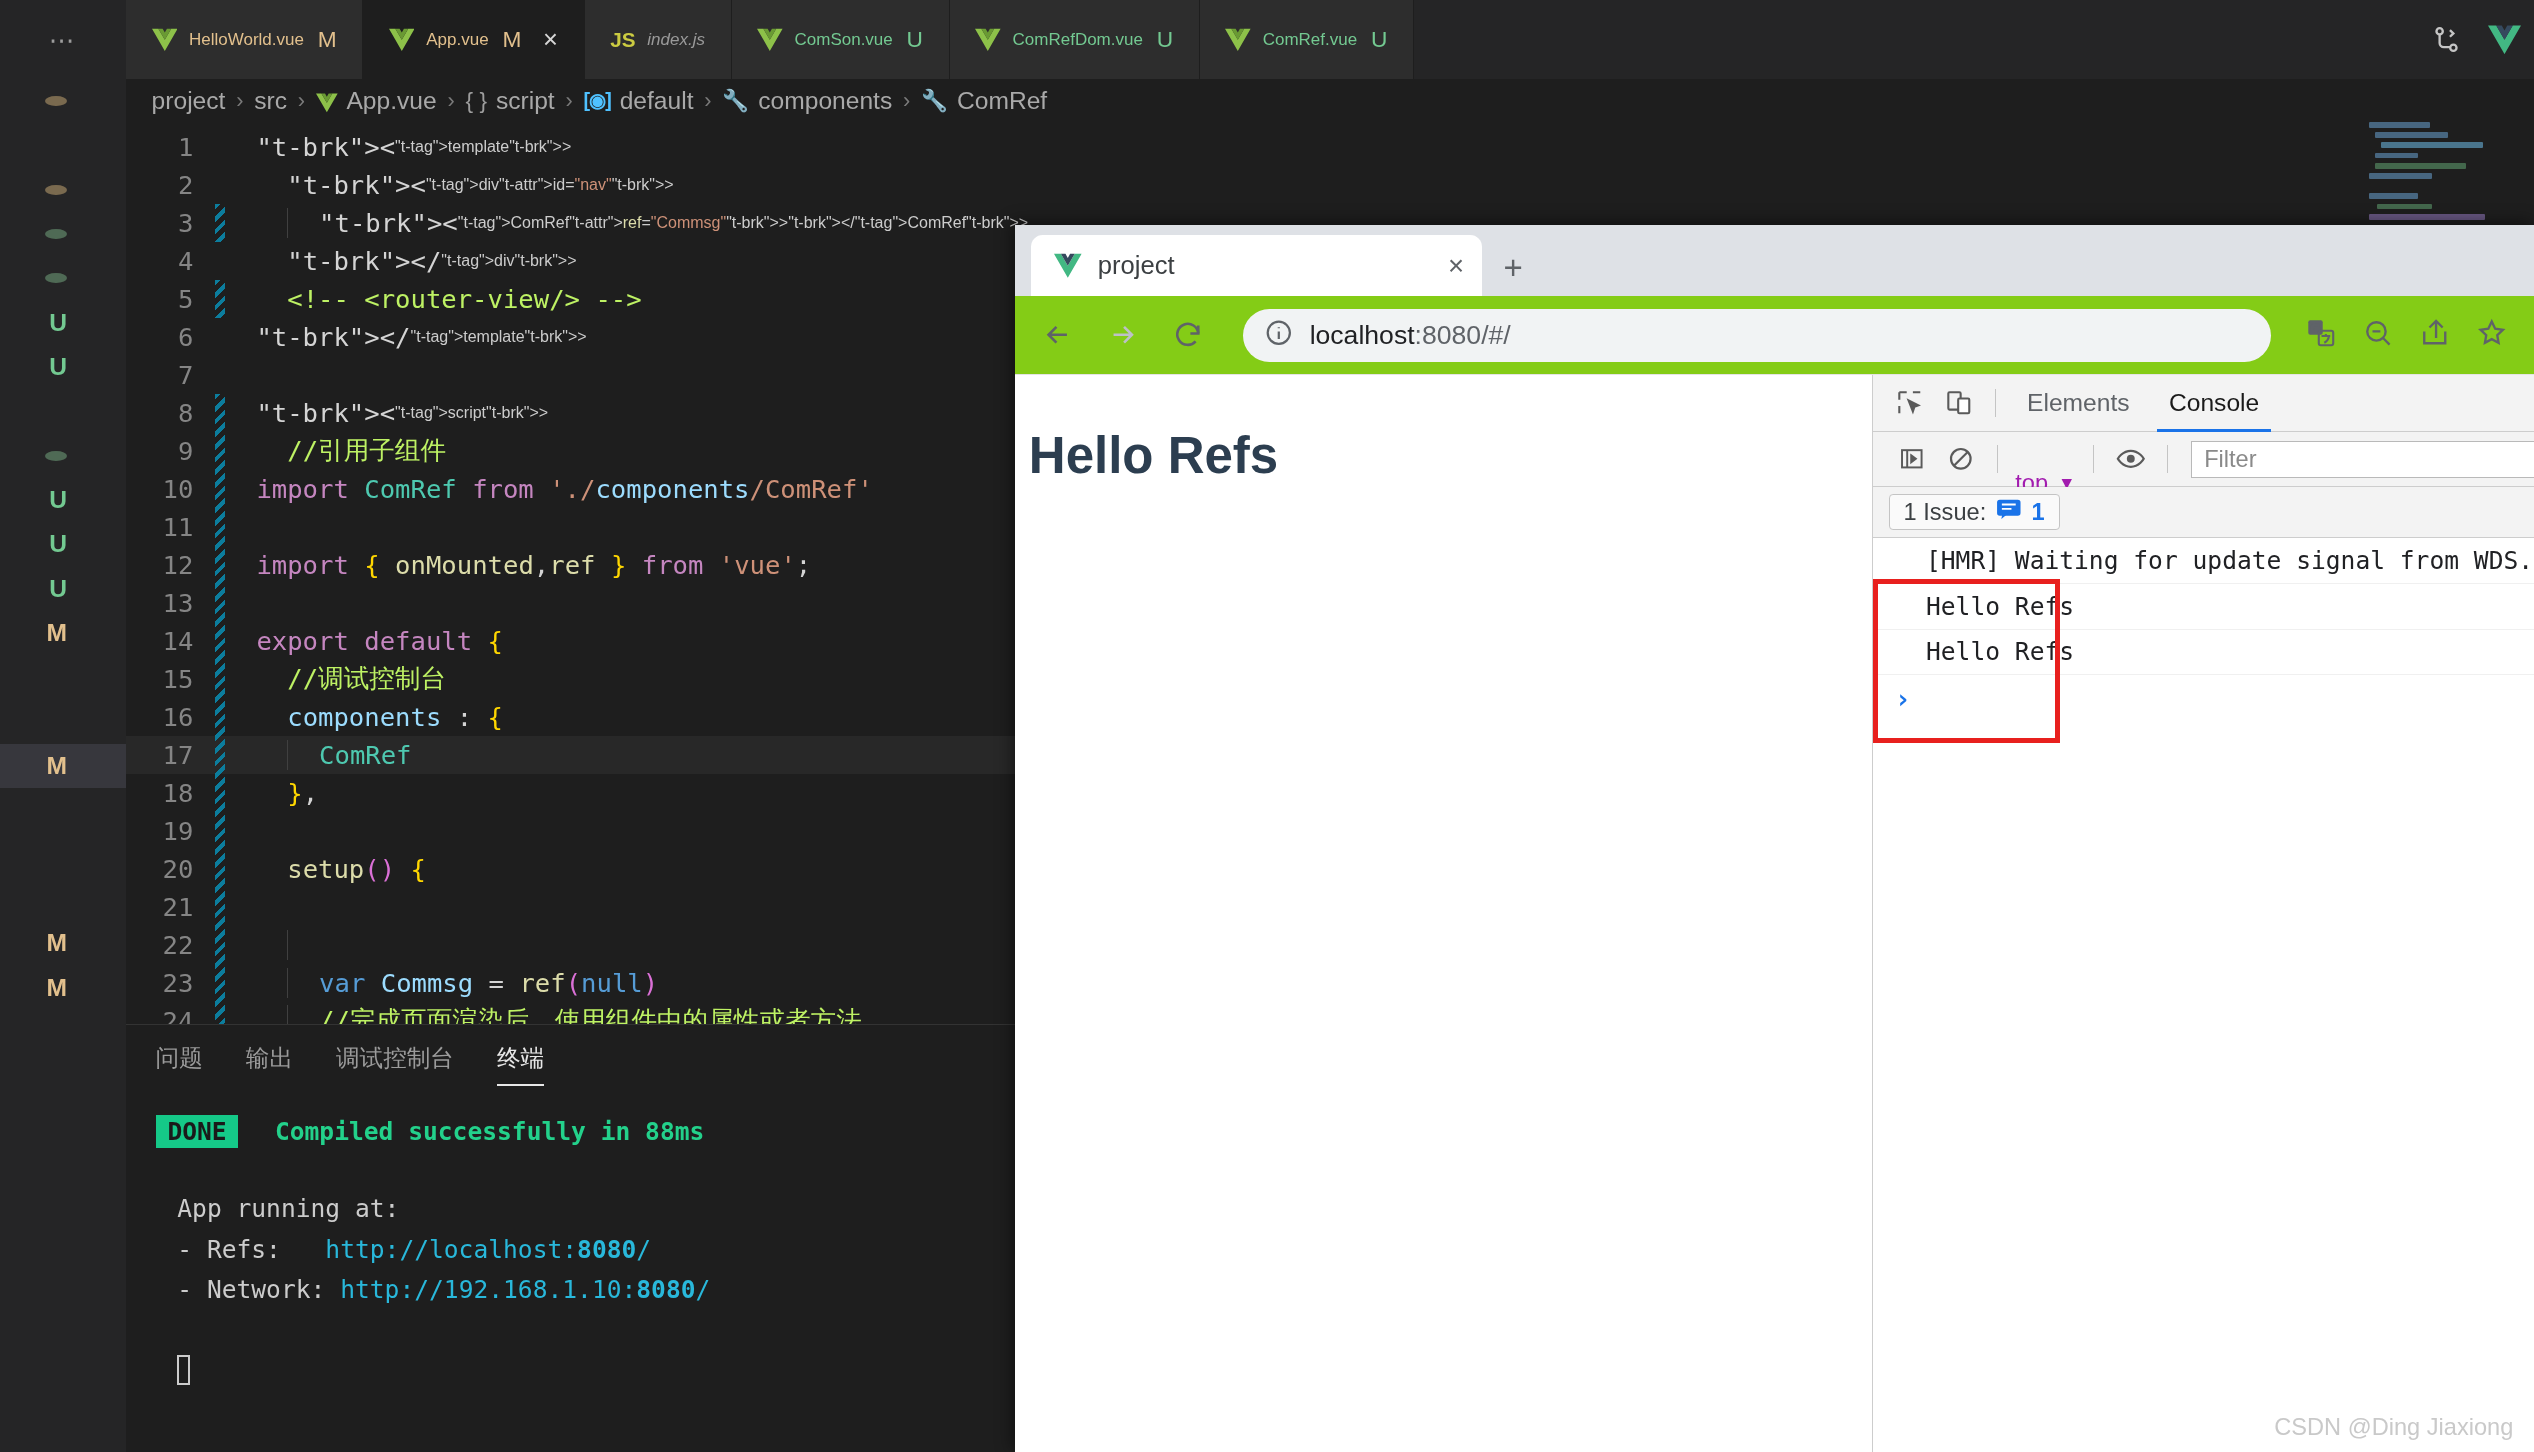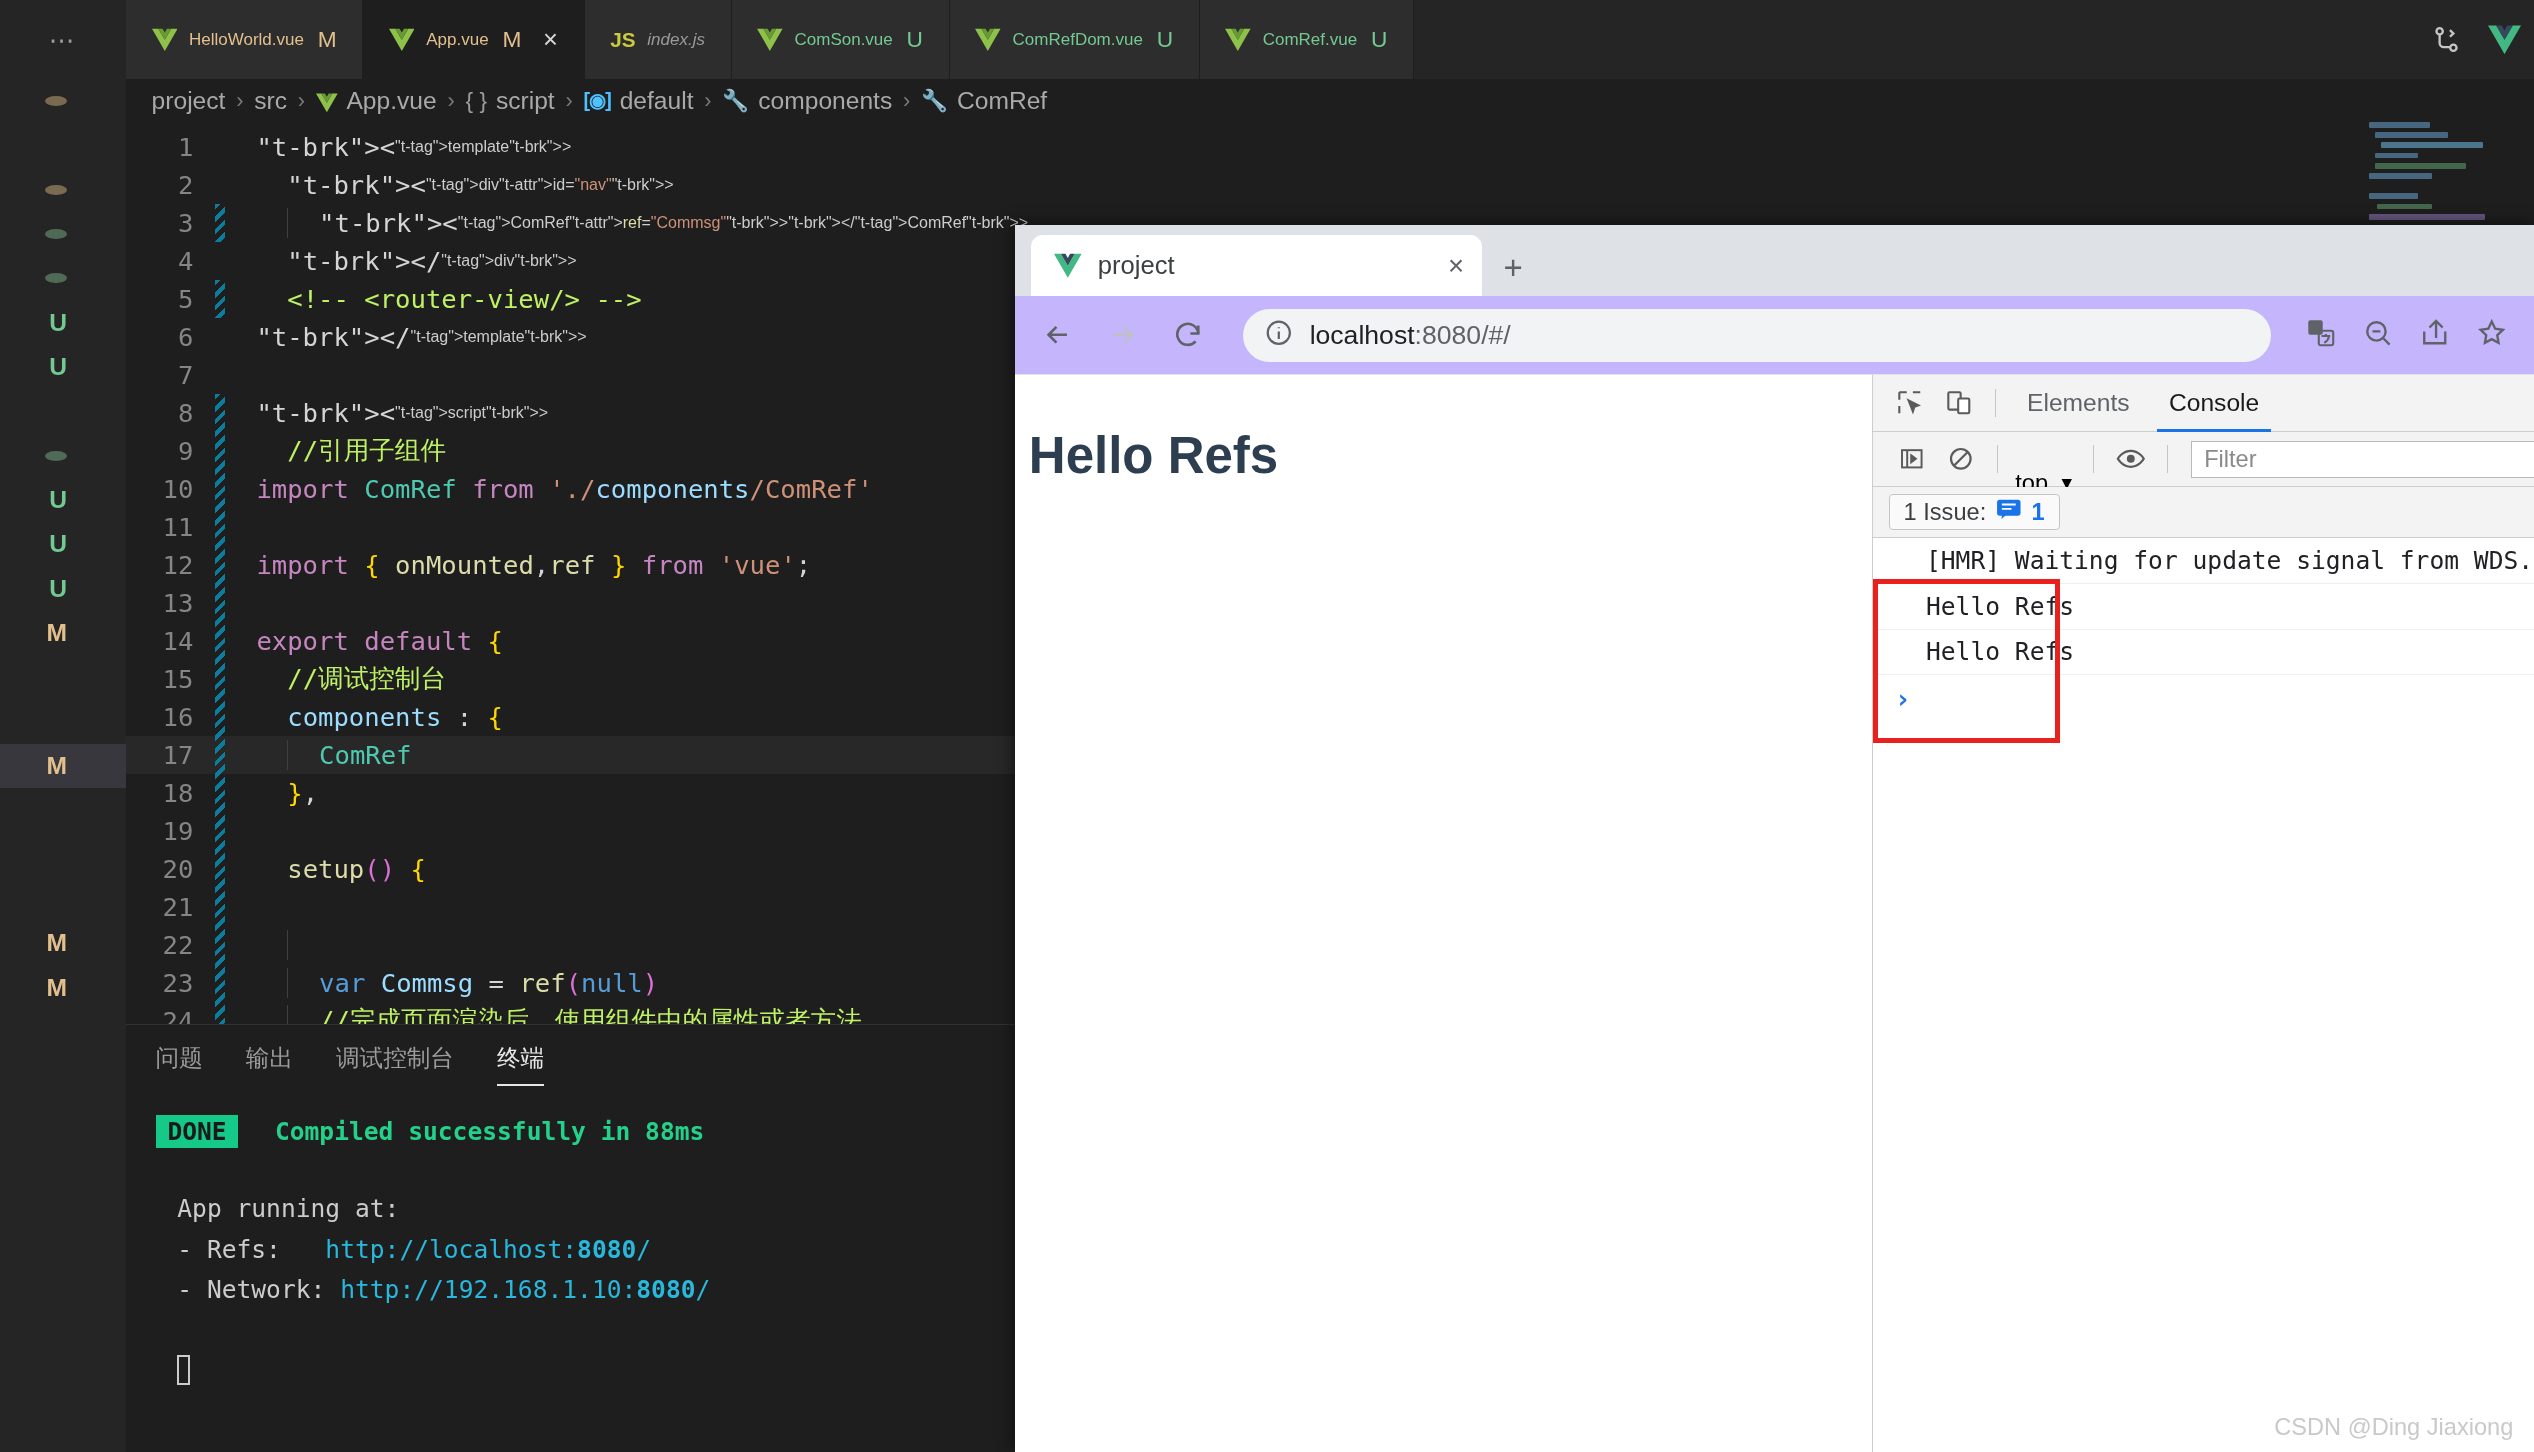"localhost:8080/#/" .chrome-toolbar { background: #c4b5fd -> #84cc16 }
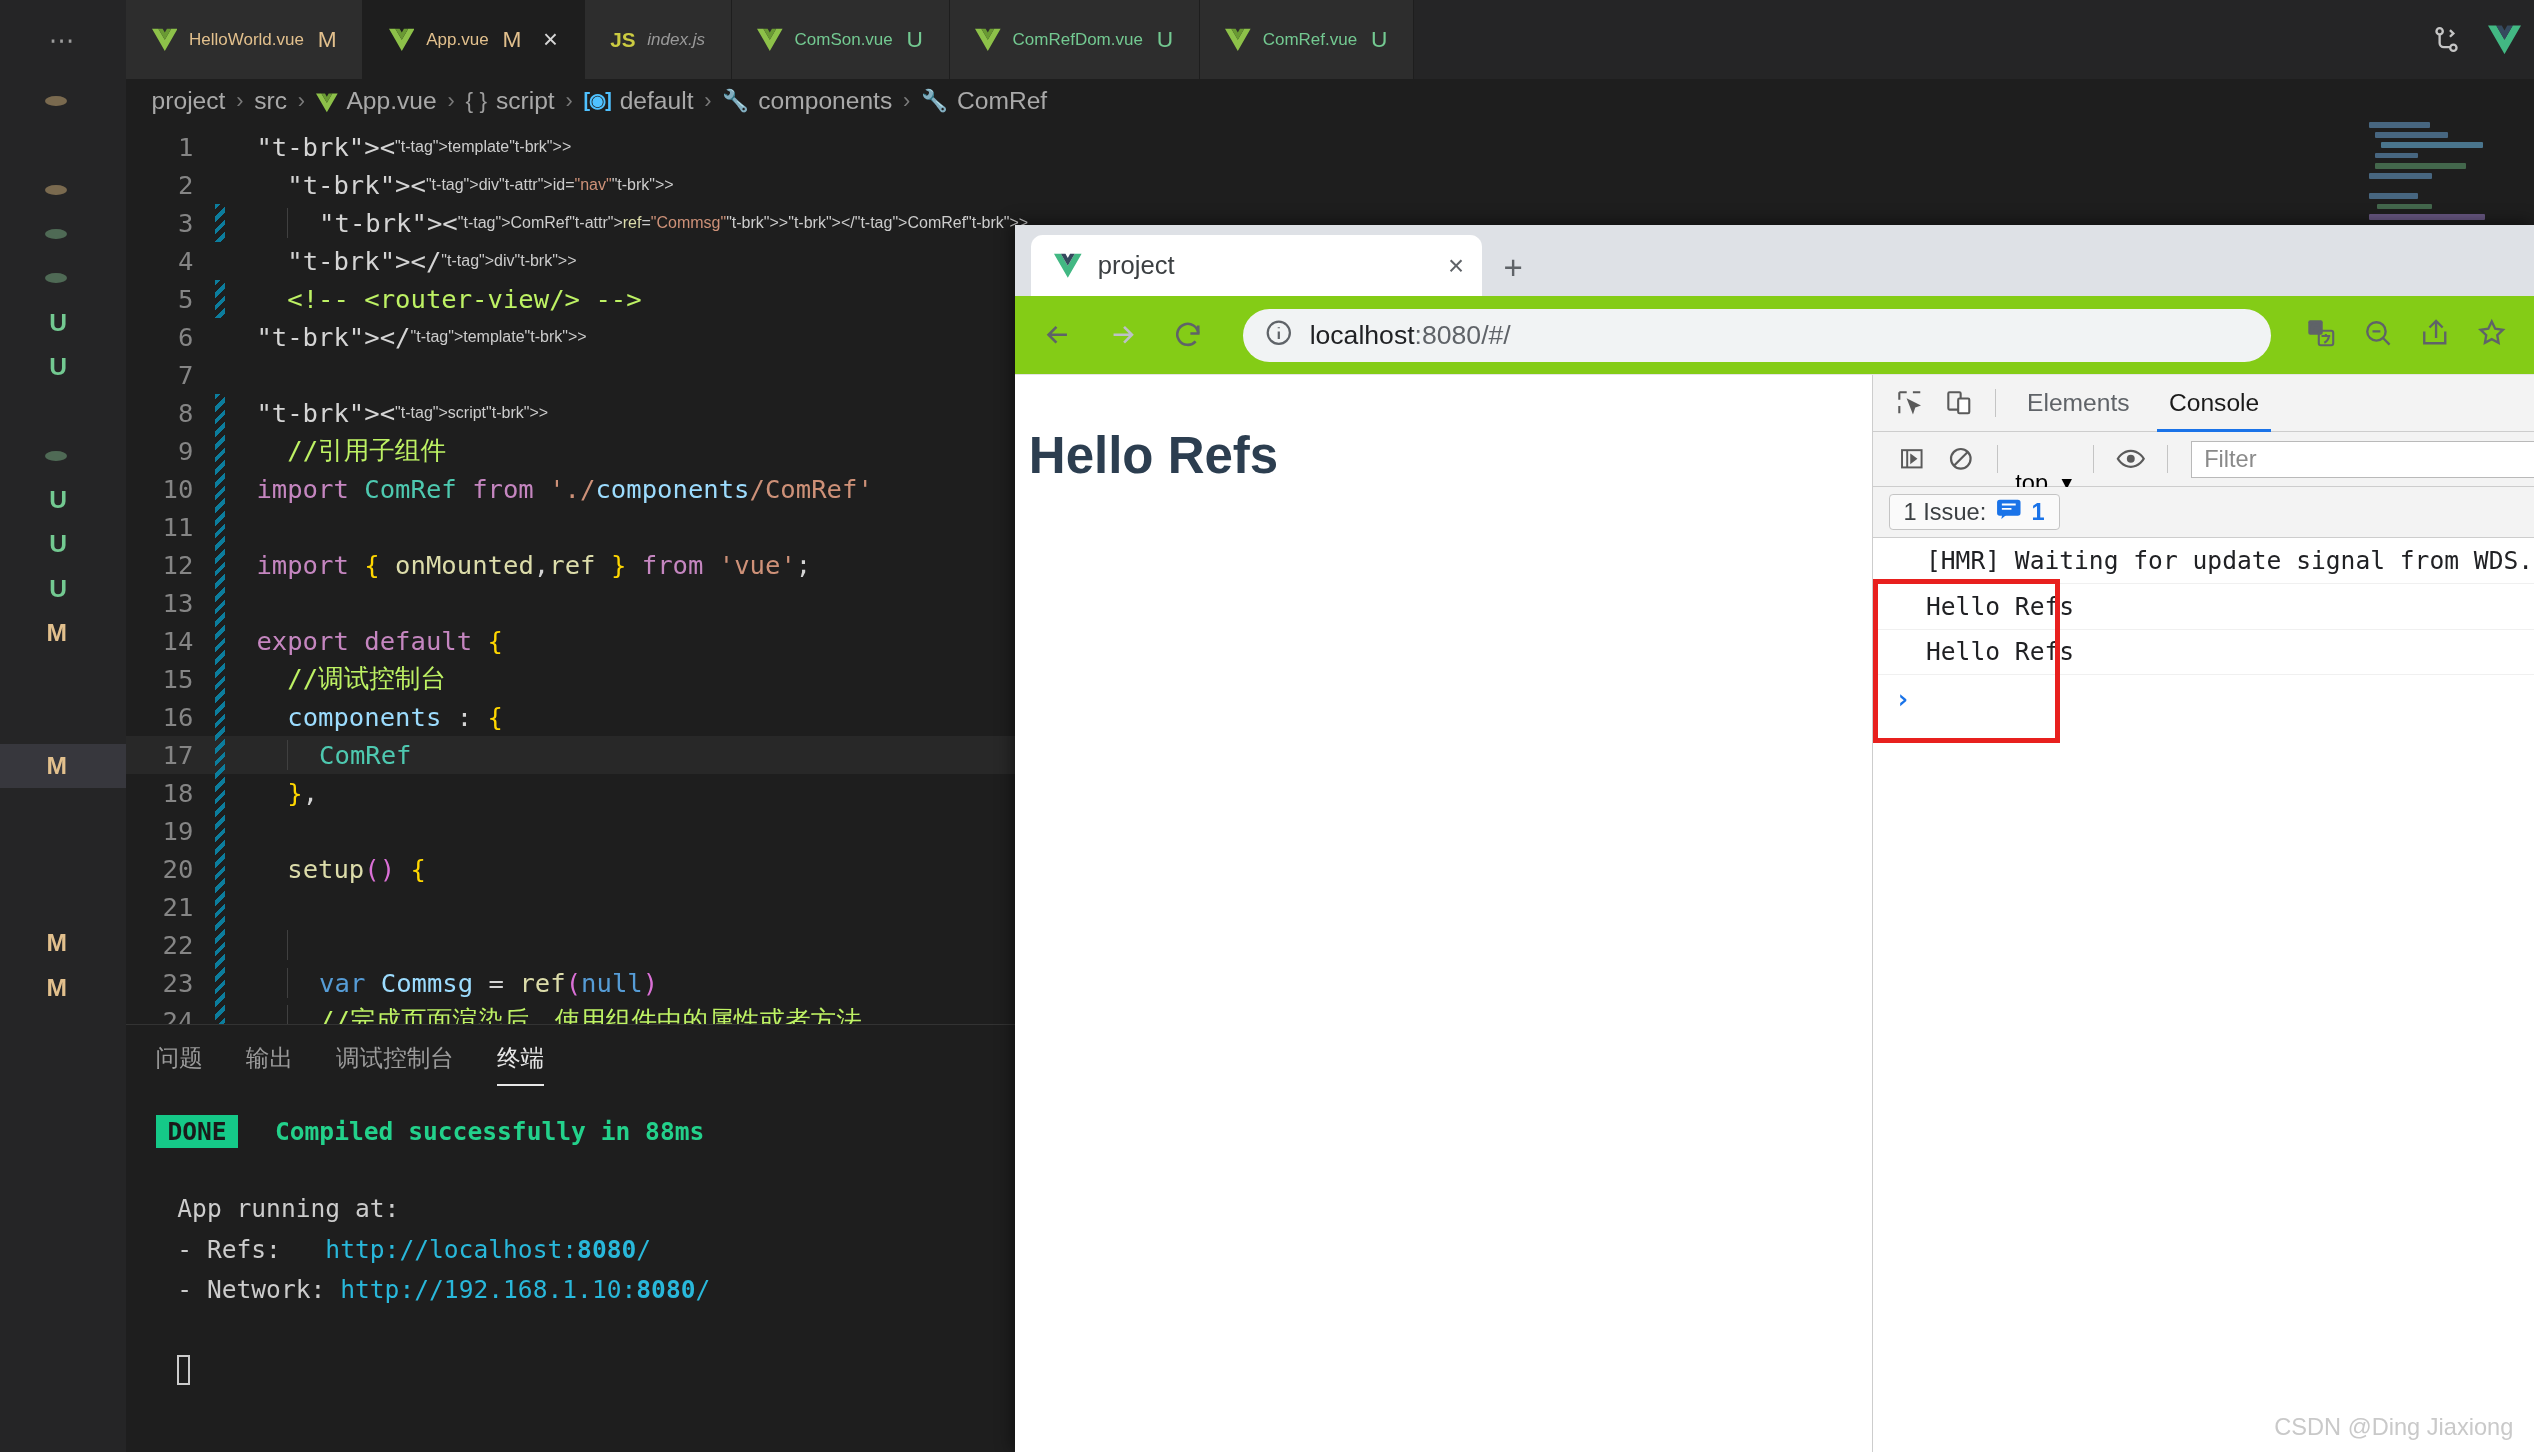"top" .dt-ctx { color: #000000 -> #a21caf }
